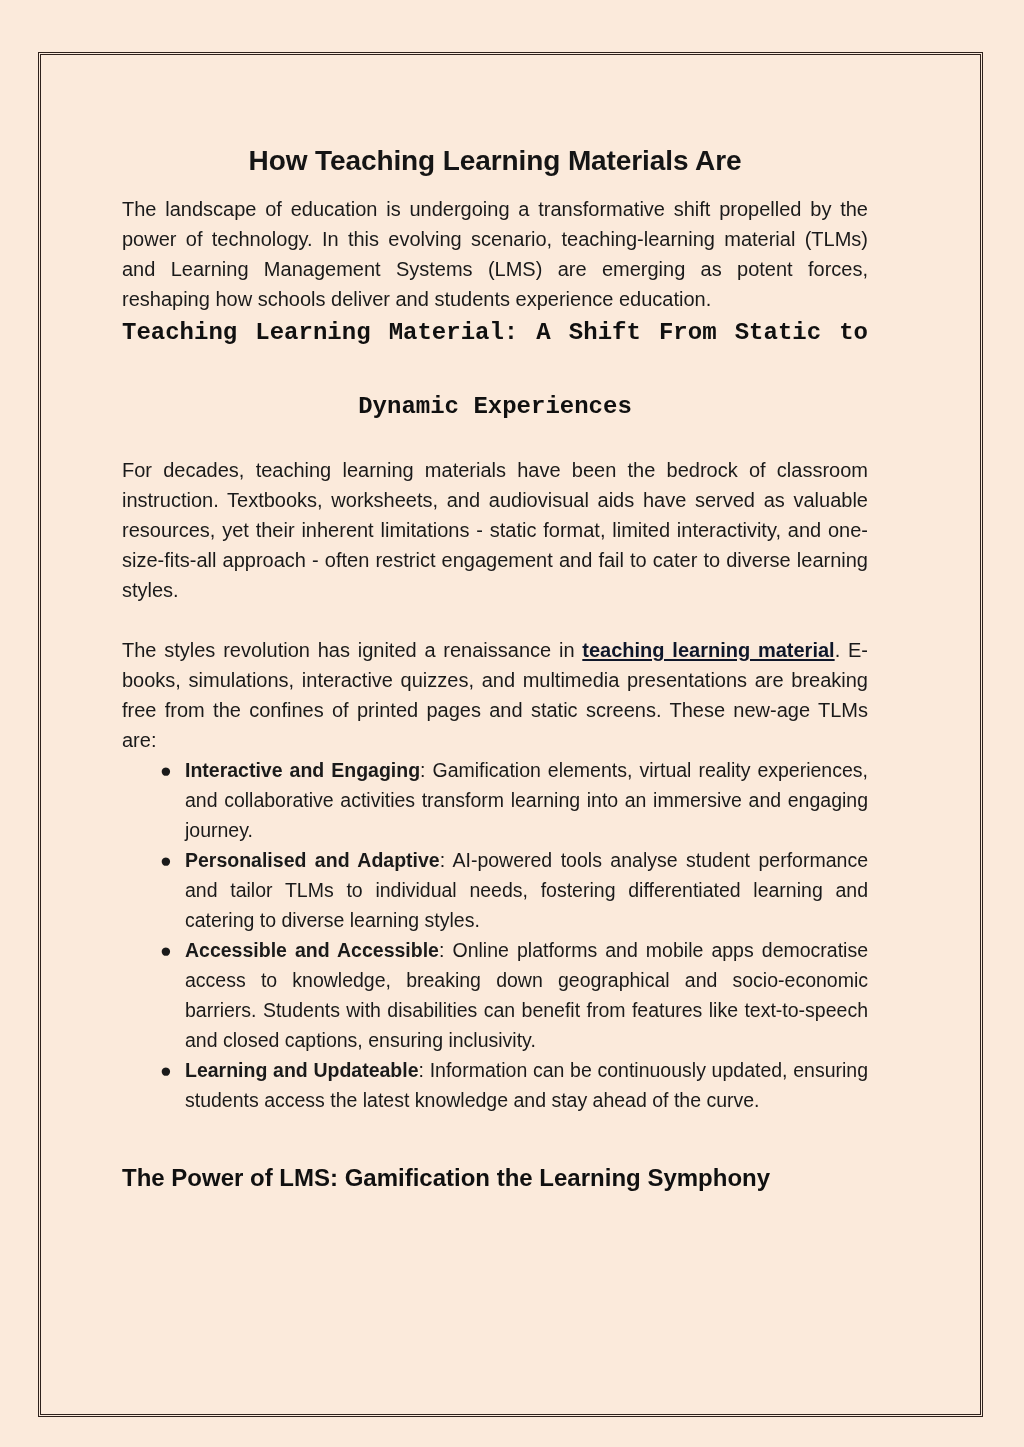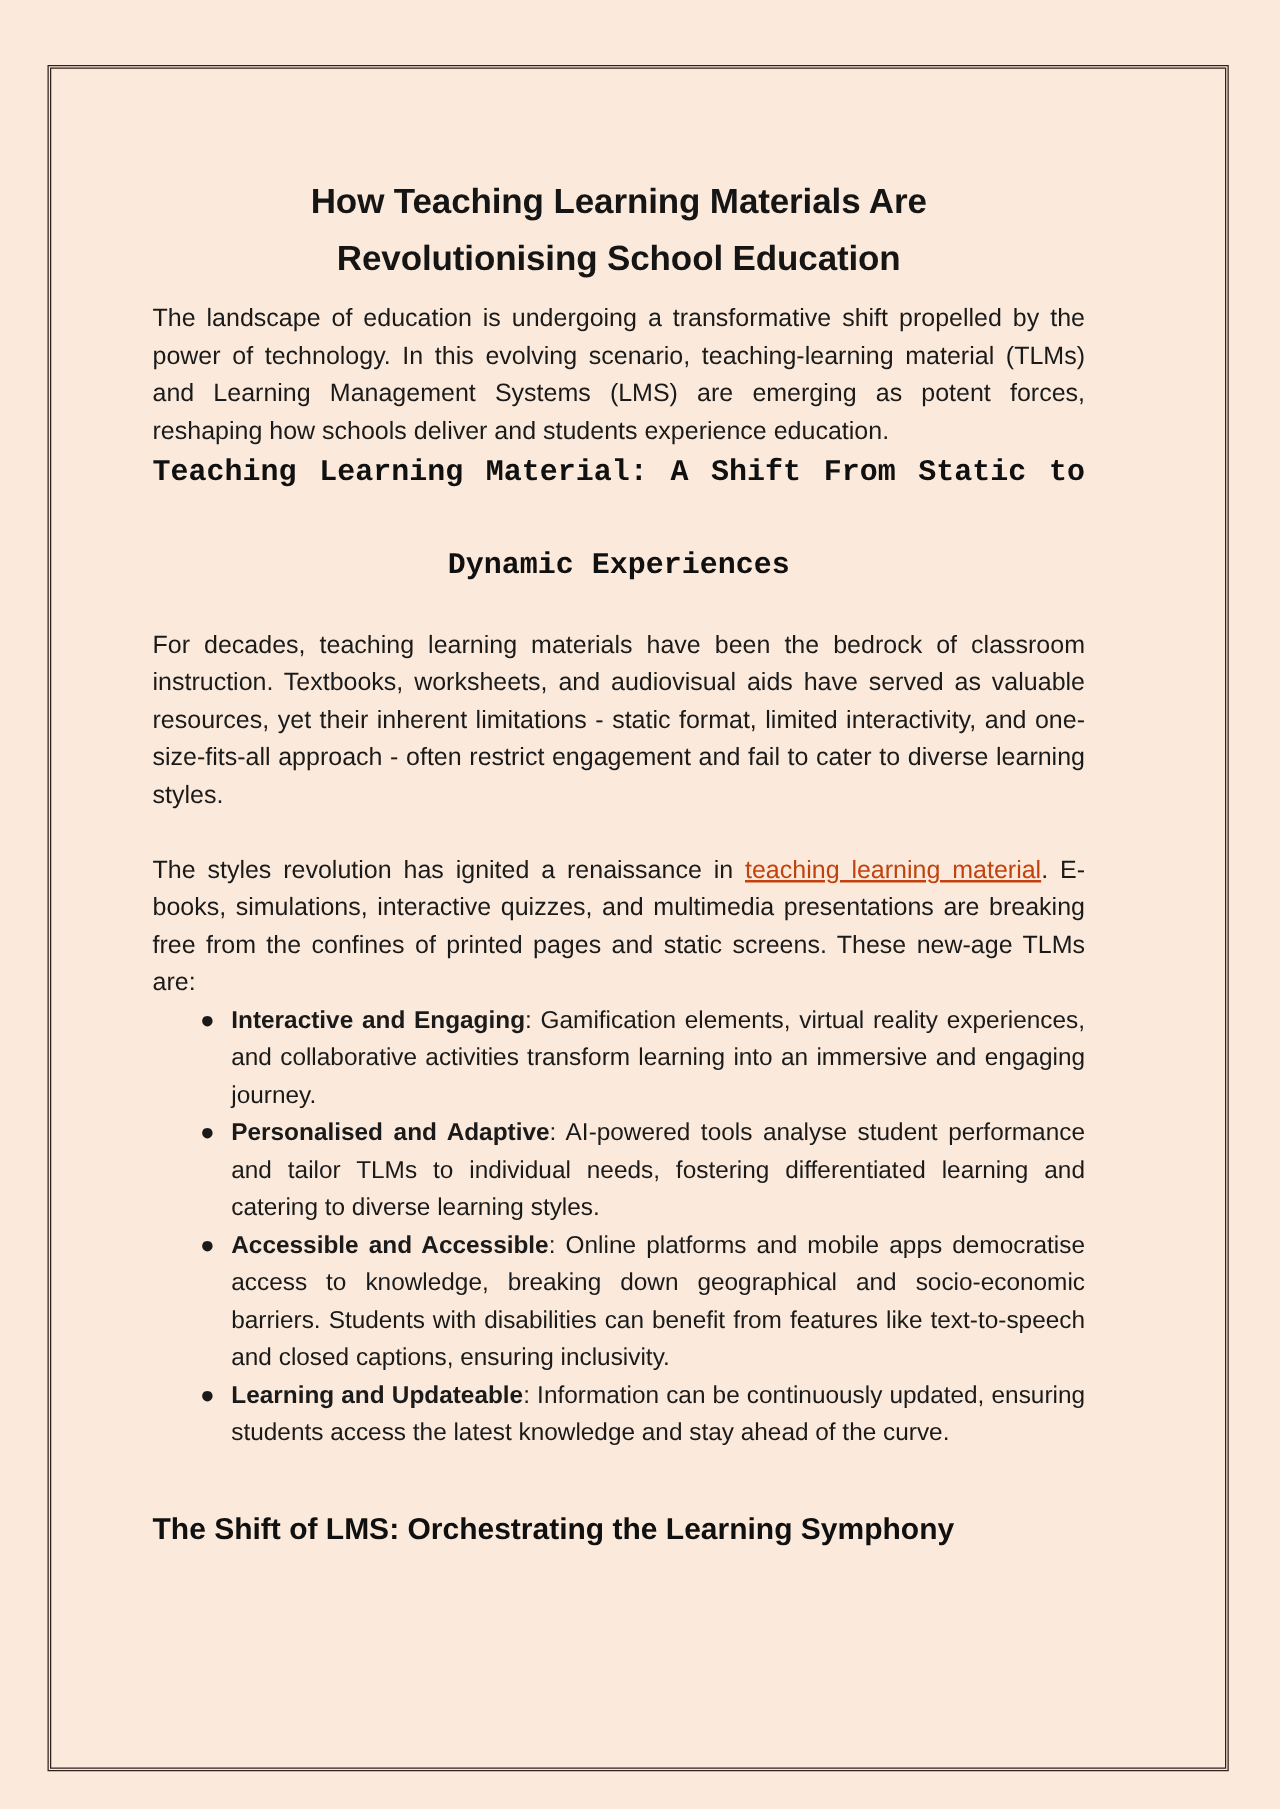"Revolutionising School Education" span { html: <span>Revolutionising School Education</span> -> none }
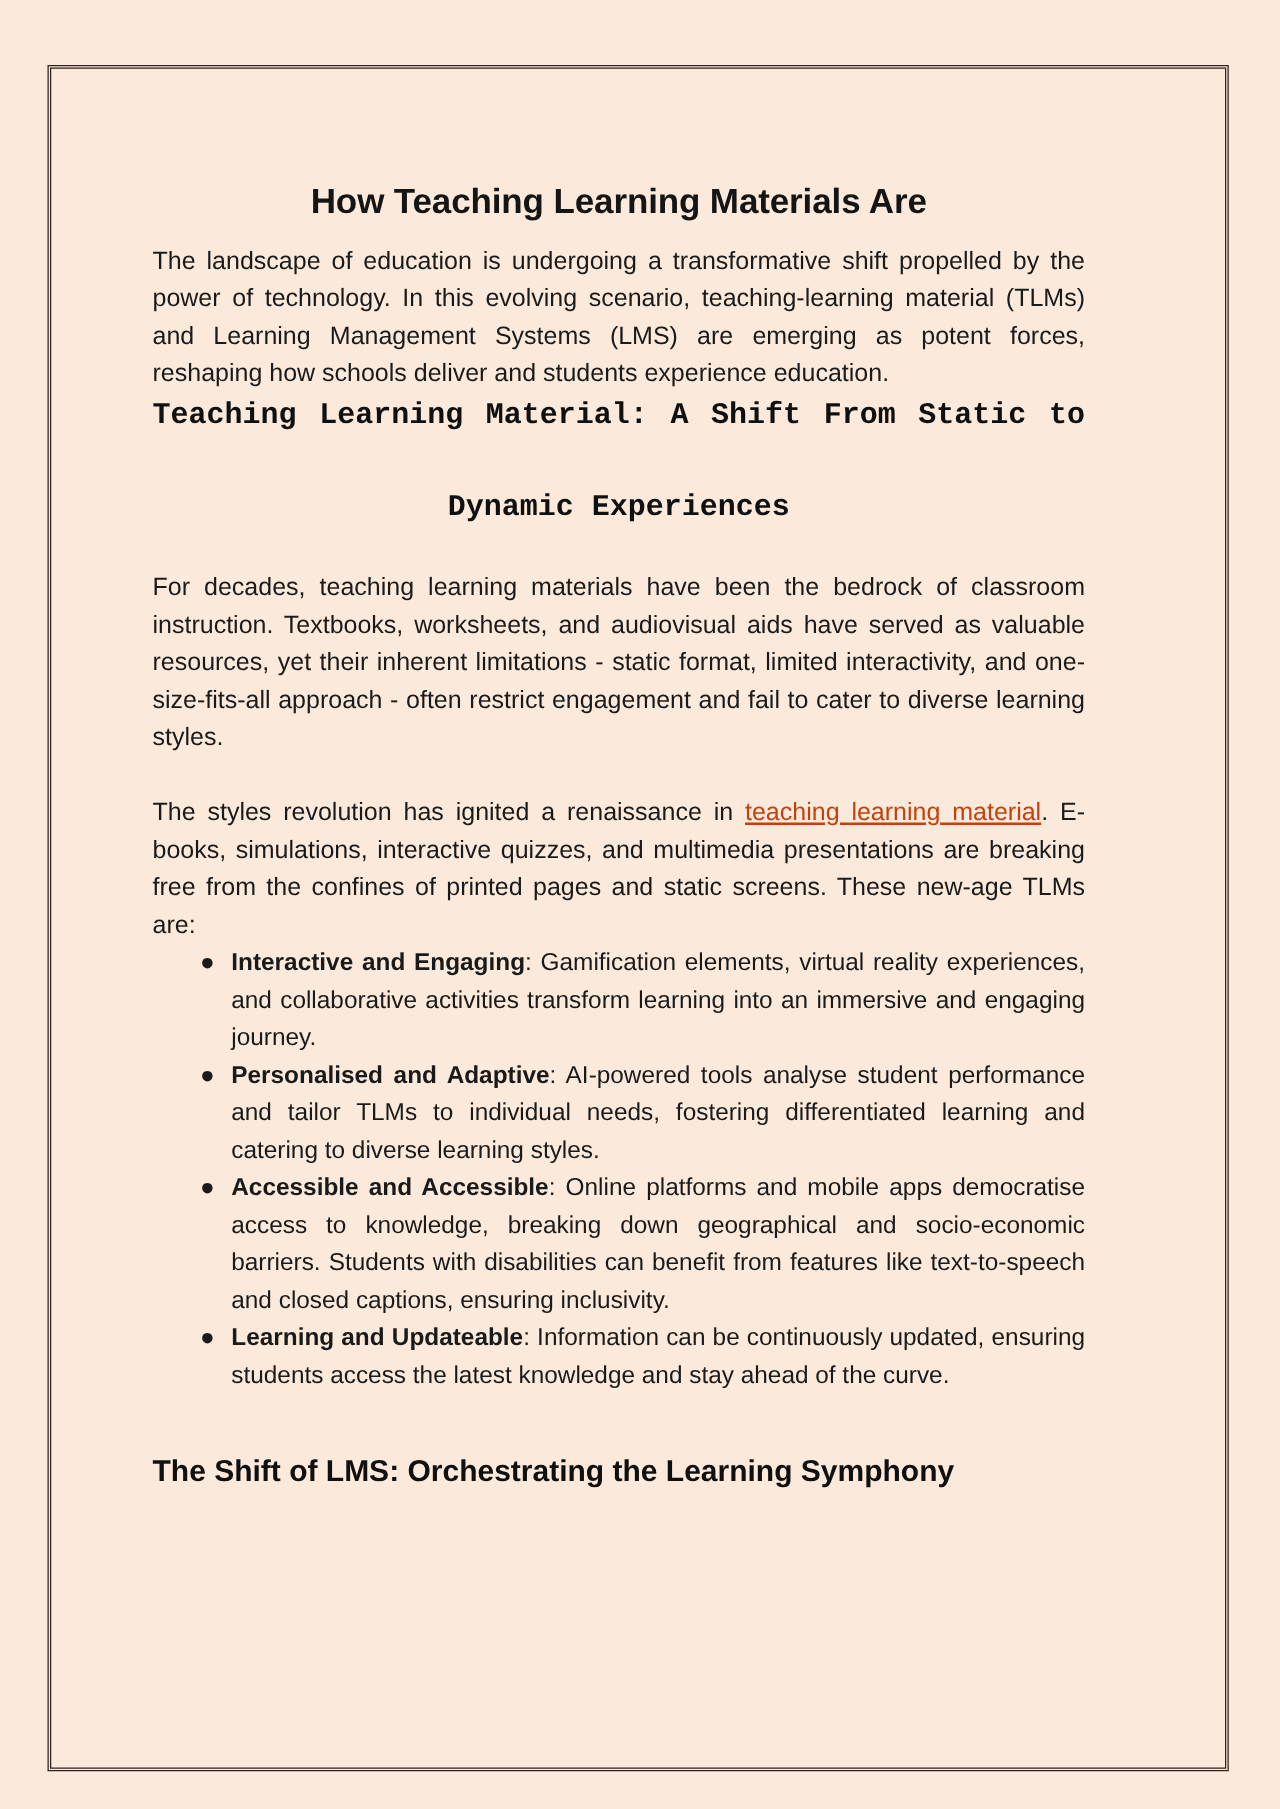"teaching learning material" .link-strong { color: #c2410c -> #0f172a; font-weight: normal -> bold }
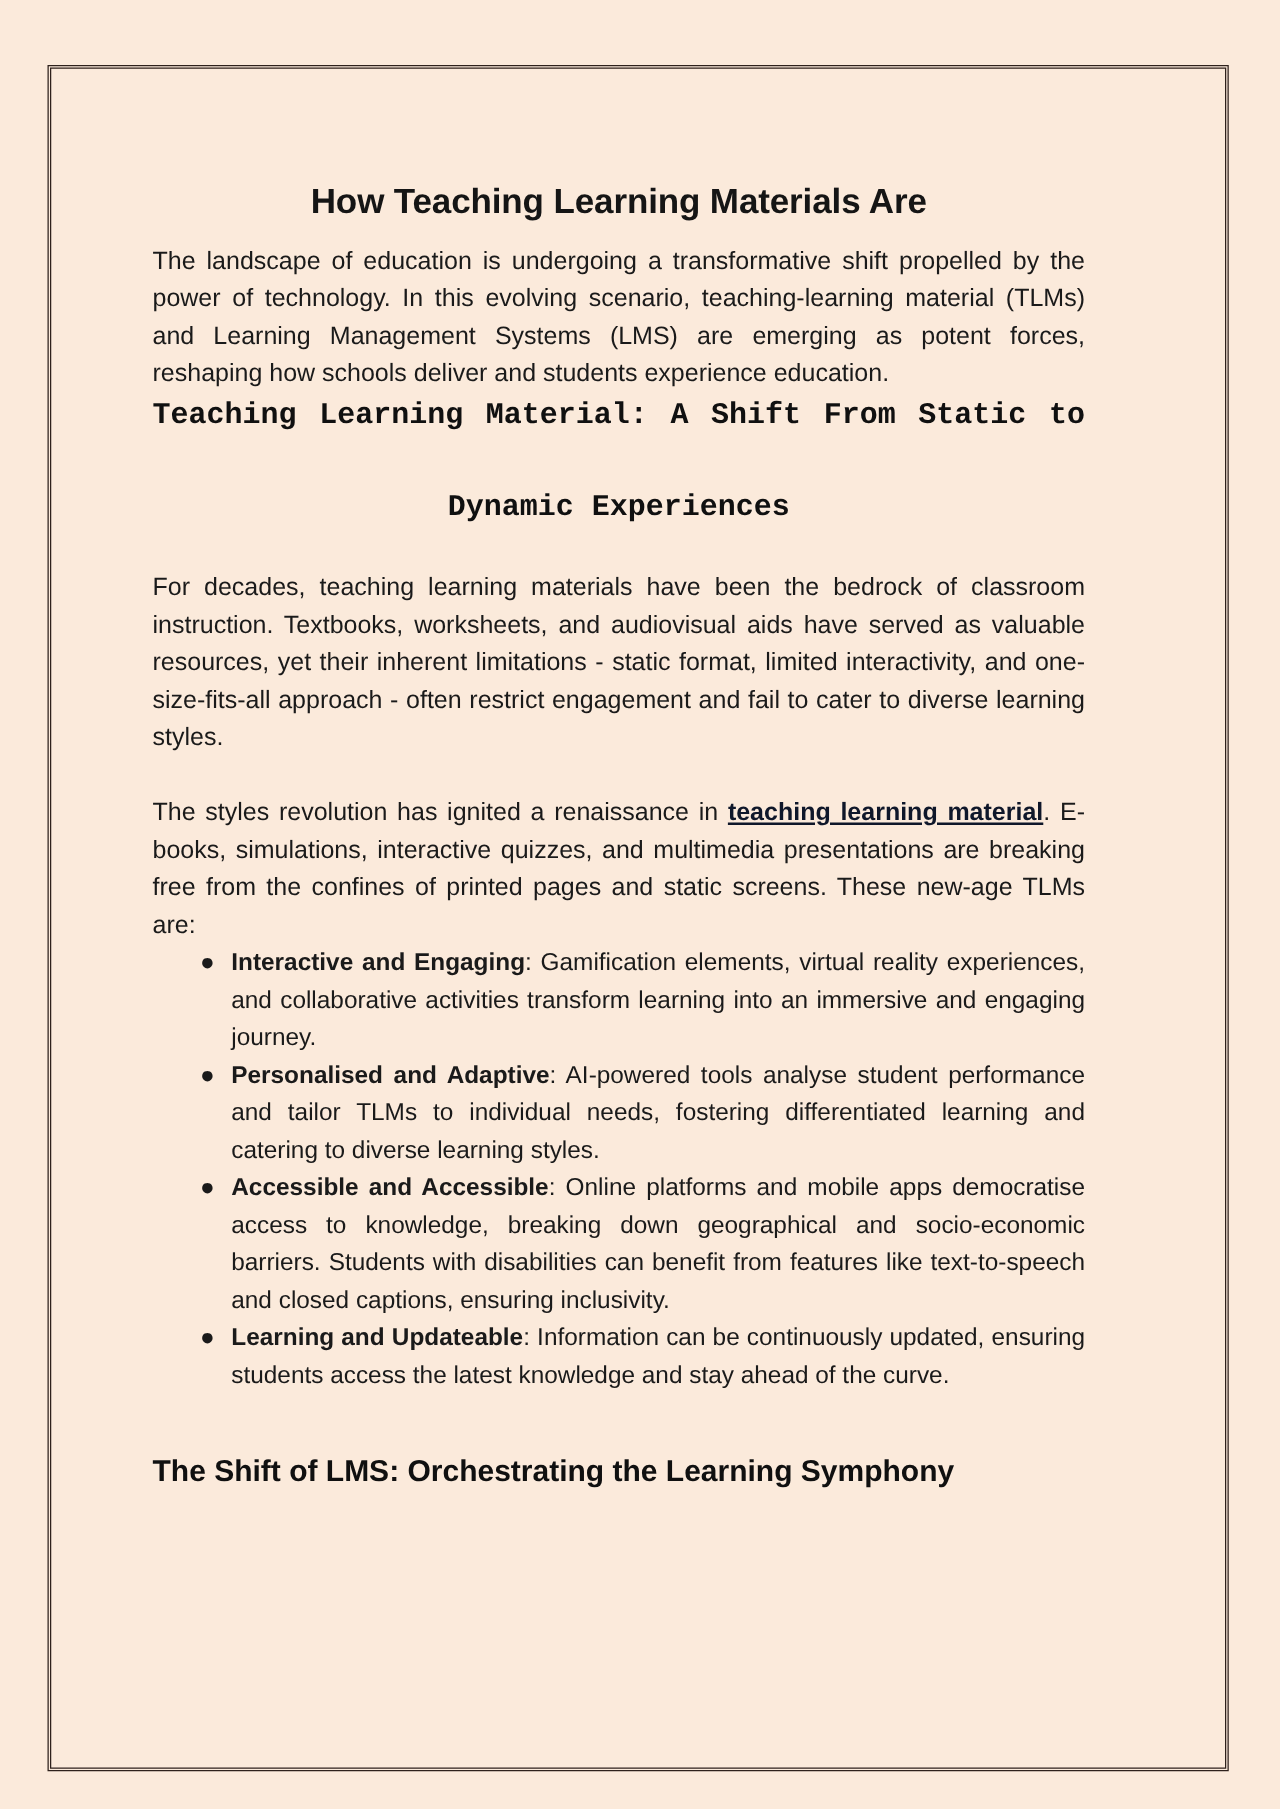"The Shift of LMS: Orchestrating" h2.heading2-plain { text: Shift of LMS: Orchestrating -> Power of LMS: Gamification }
